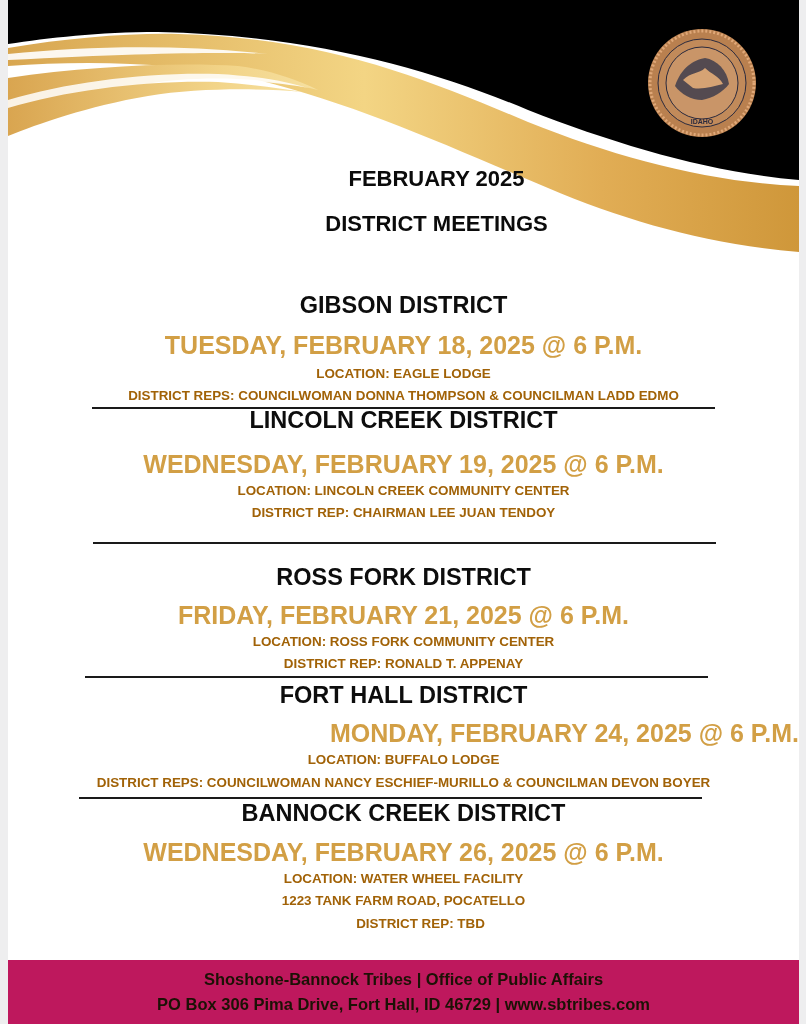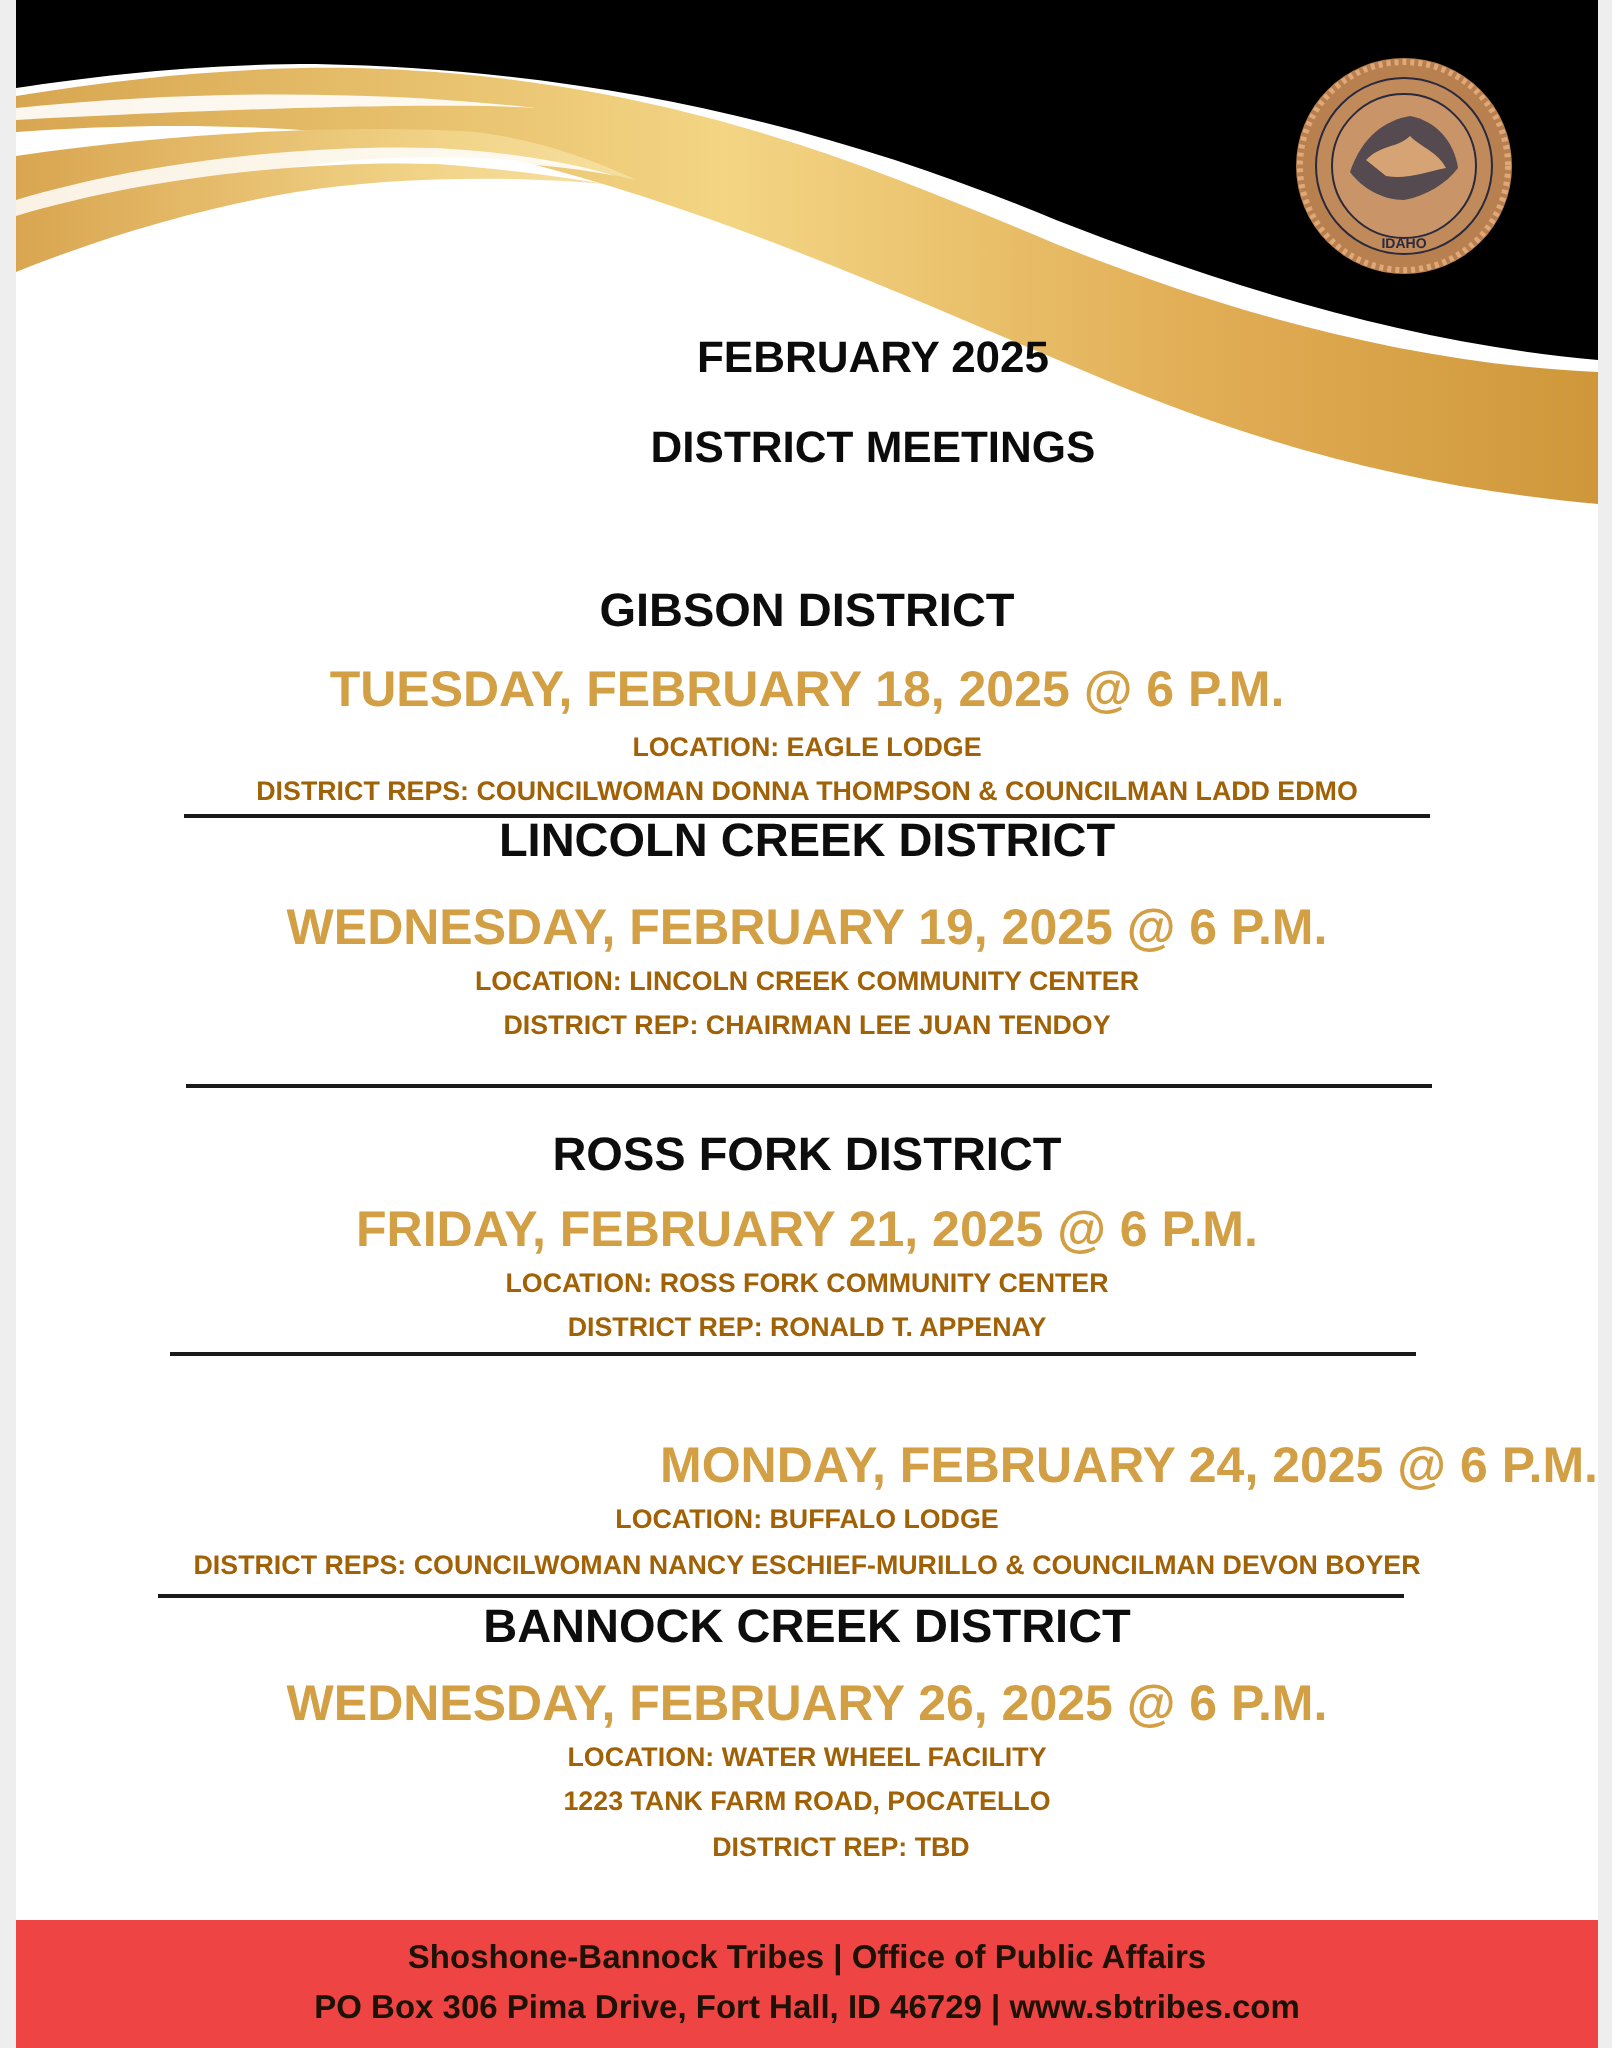"FORT HALL DISTRICT" div.line { html: none -> <div>FORT HALL DISTRICT</div> }
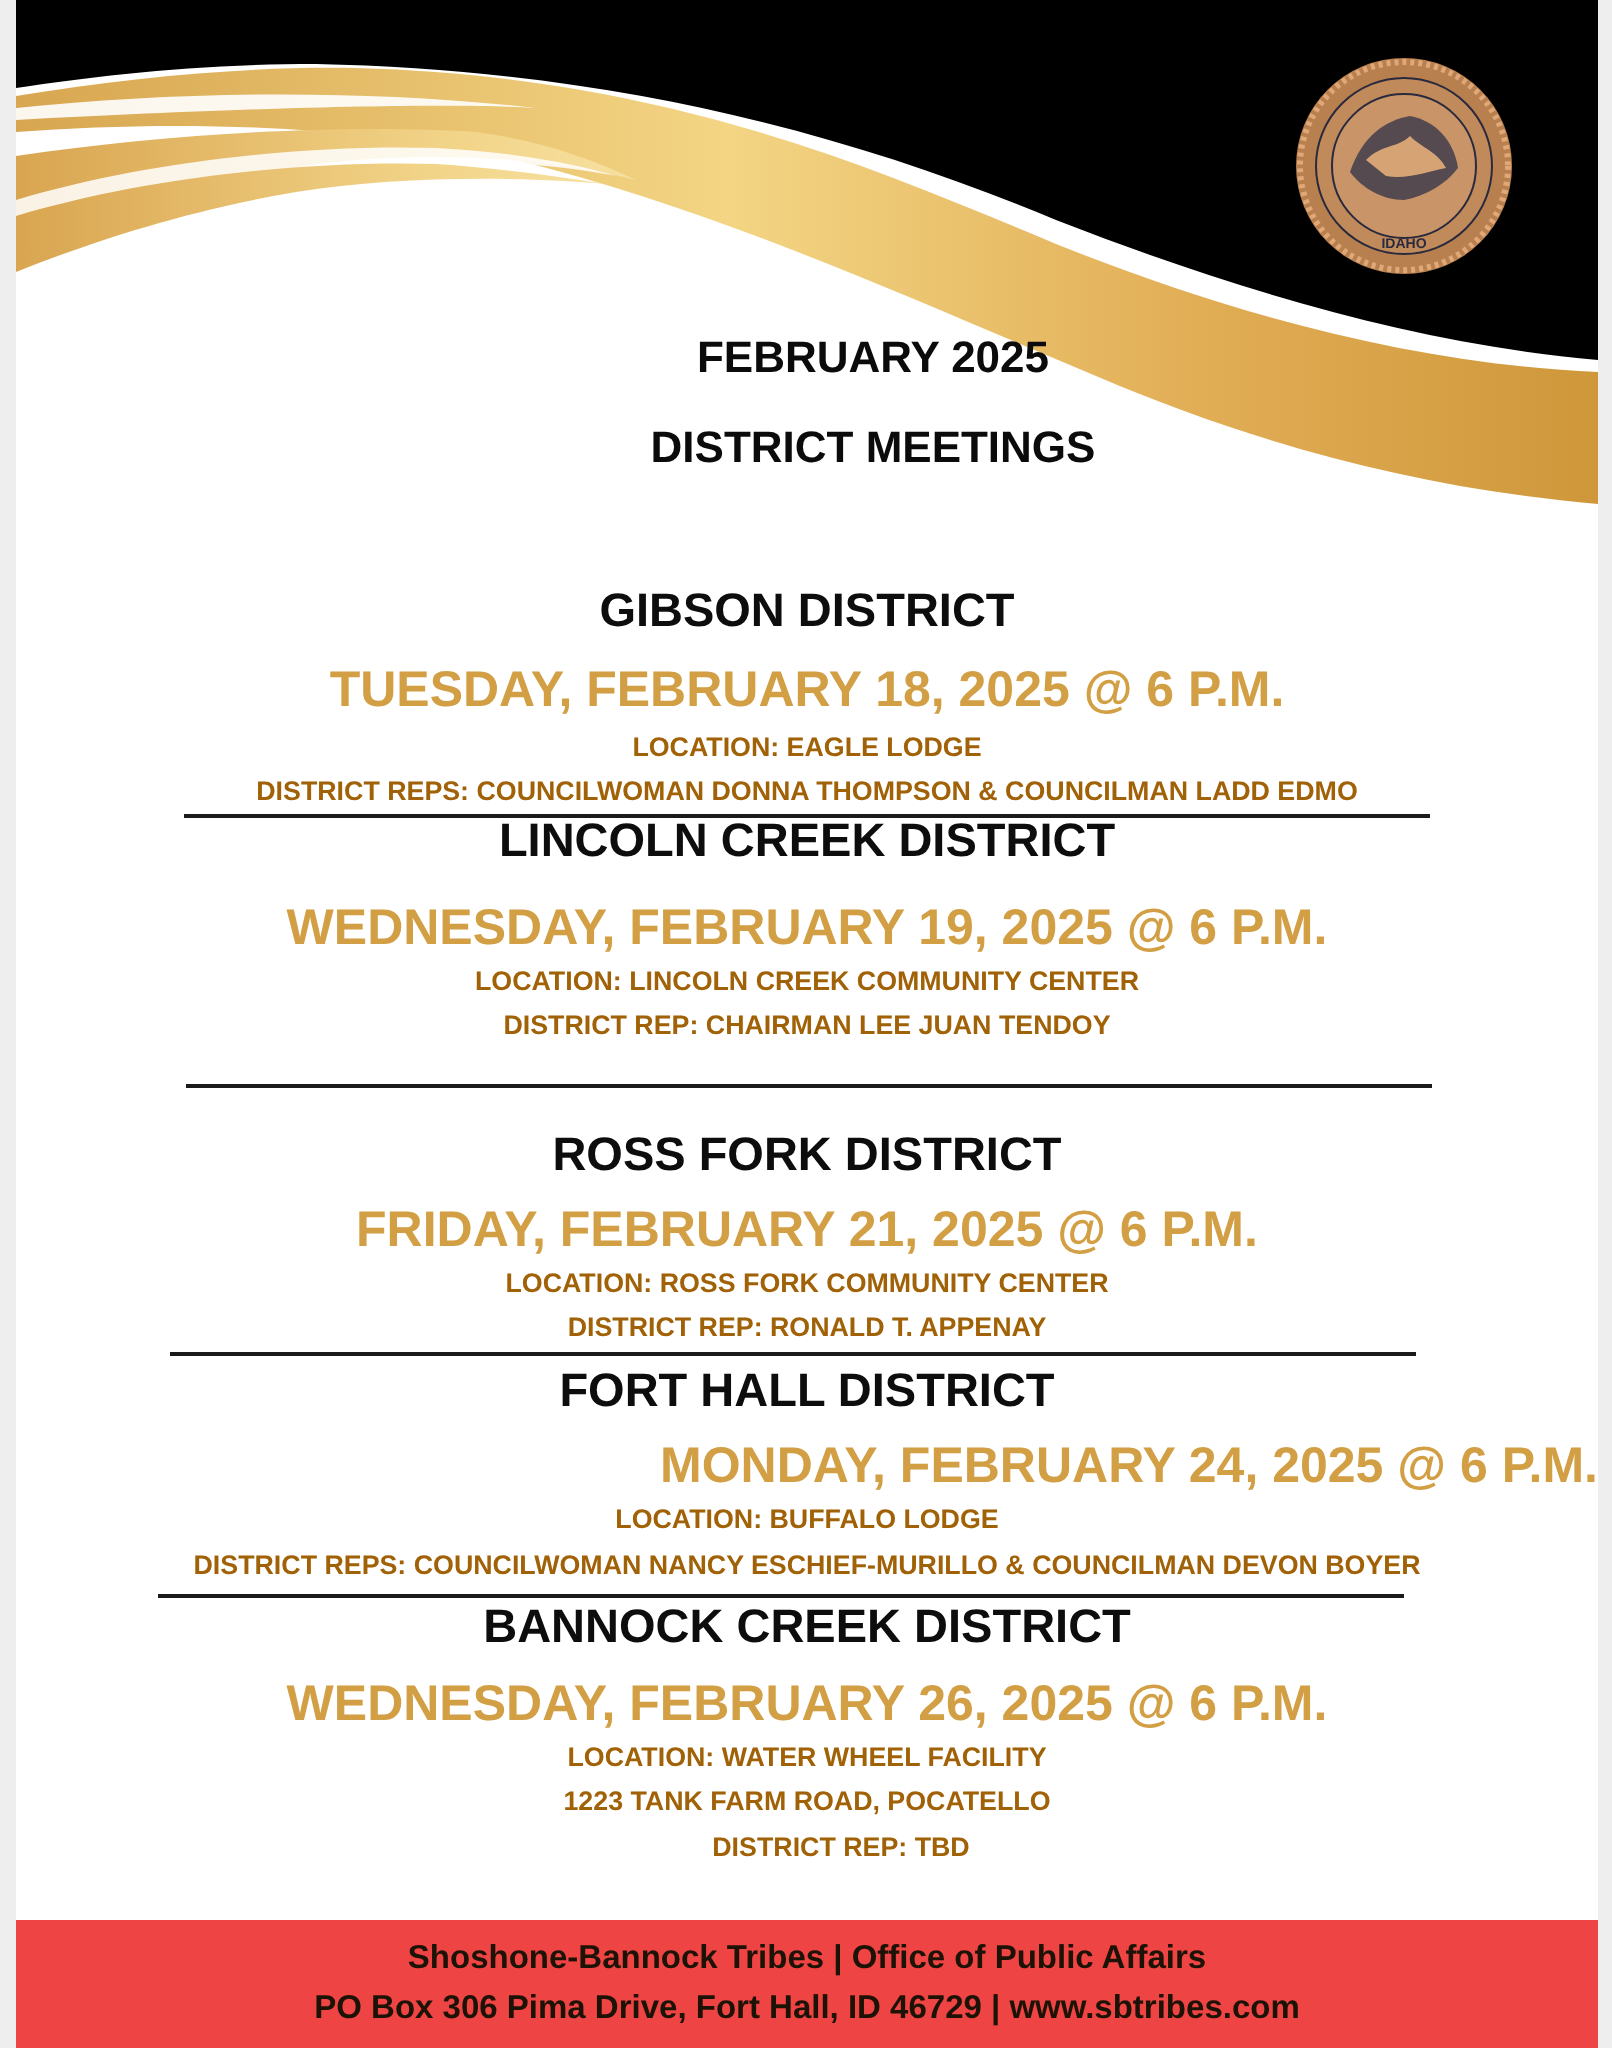"Shoshone-Bannock Tribes | Office of" .footer { background: #ef4444 -> #be185d }
